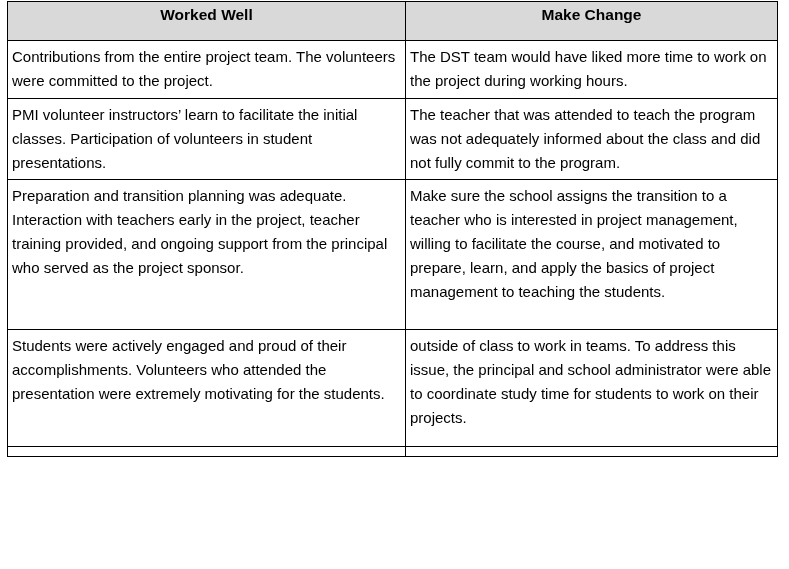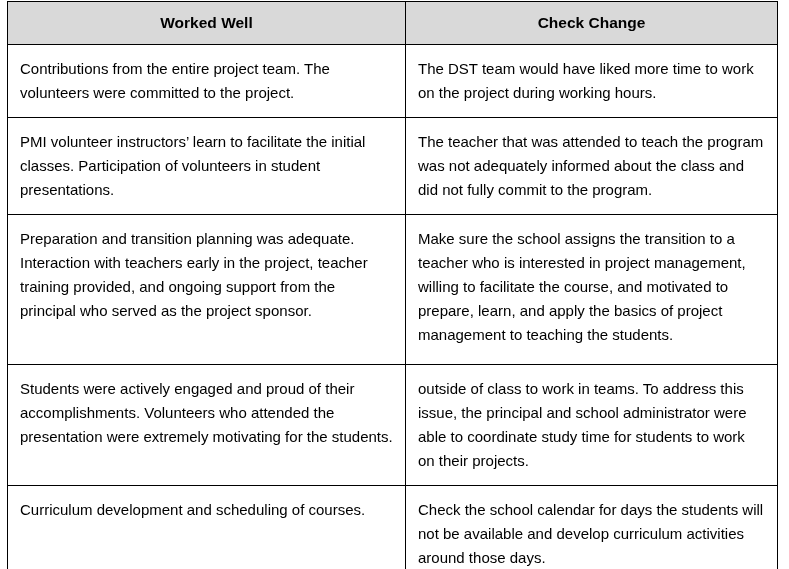"Worked Well" table.lessons th, table.lessons td { padding: 12px -> 4px }
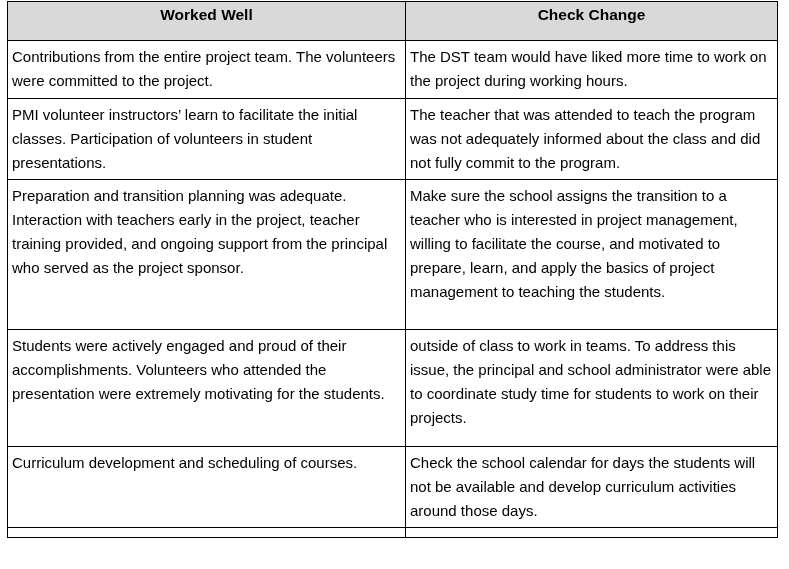"Check Change" span.hdr-text { text: Check -> Make }
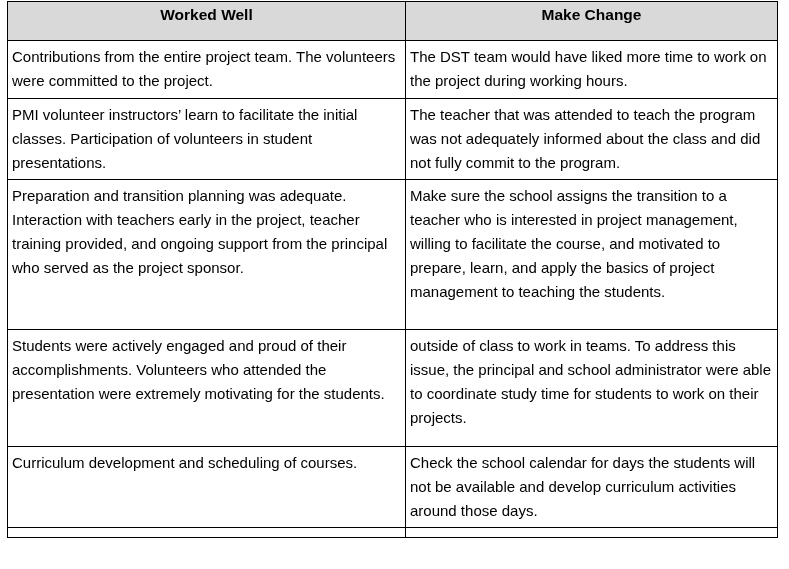"Curriculum development and scheduling of" tr.r7 { html: <tr> <td> <span>Curriculum development and scheduling of courses.</span> </td> <td> <span>Check the school calendar for days the students will not be available and develop curriculum activities around those days.</span> </td> </tr> -> none }
